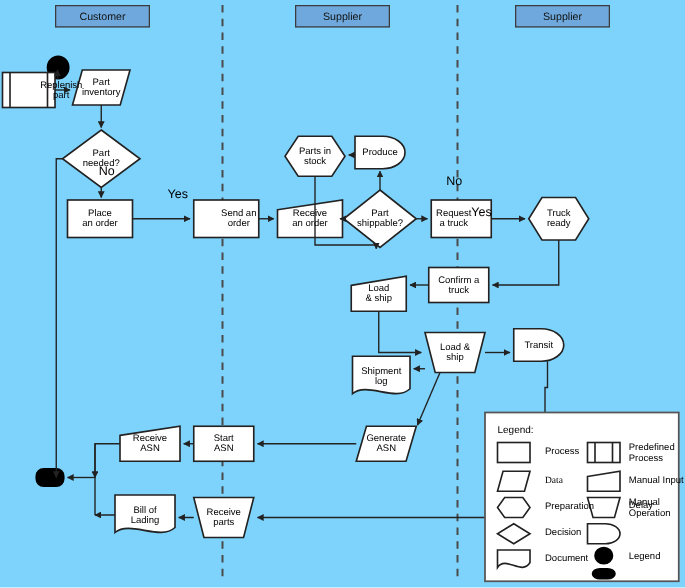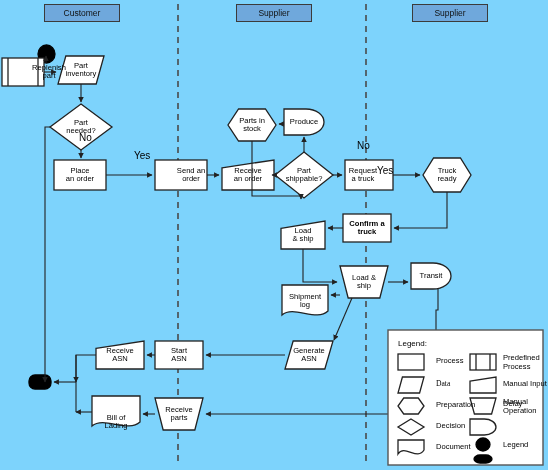"Confirm a" div.node-label { font-weight: bold -> none }
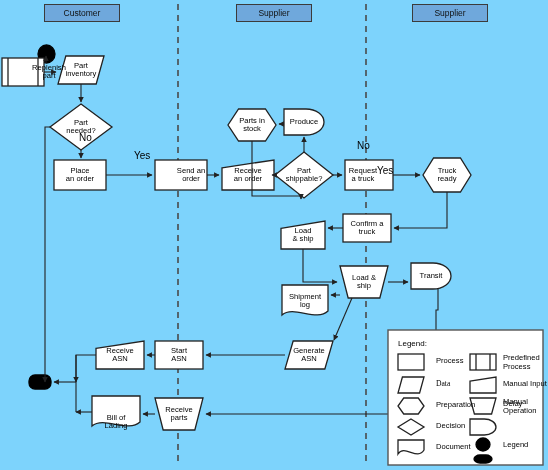"Bill of" div.node-label { margin-top: 10px -> none }
